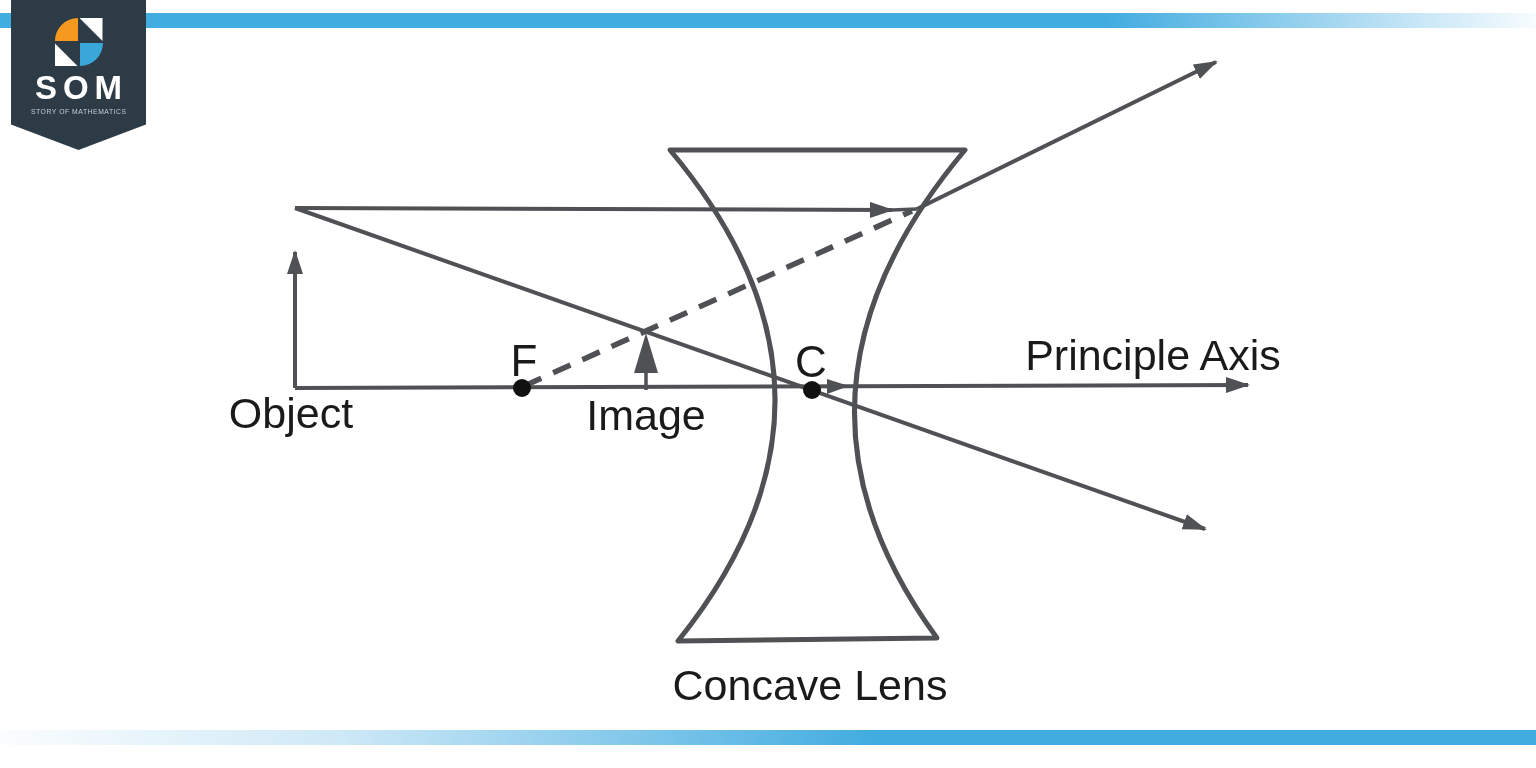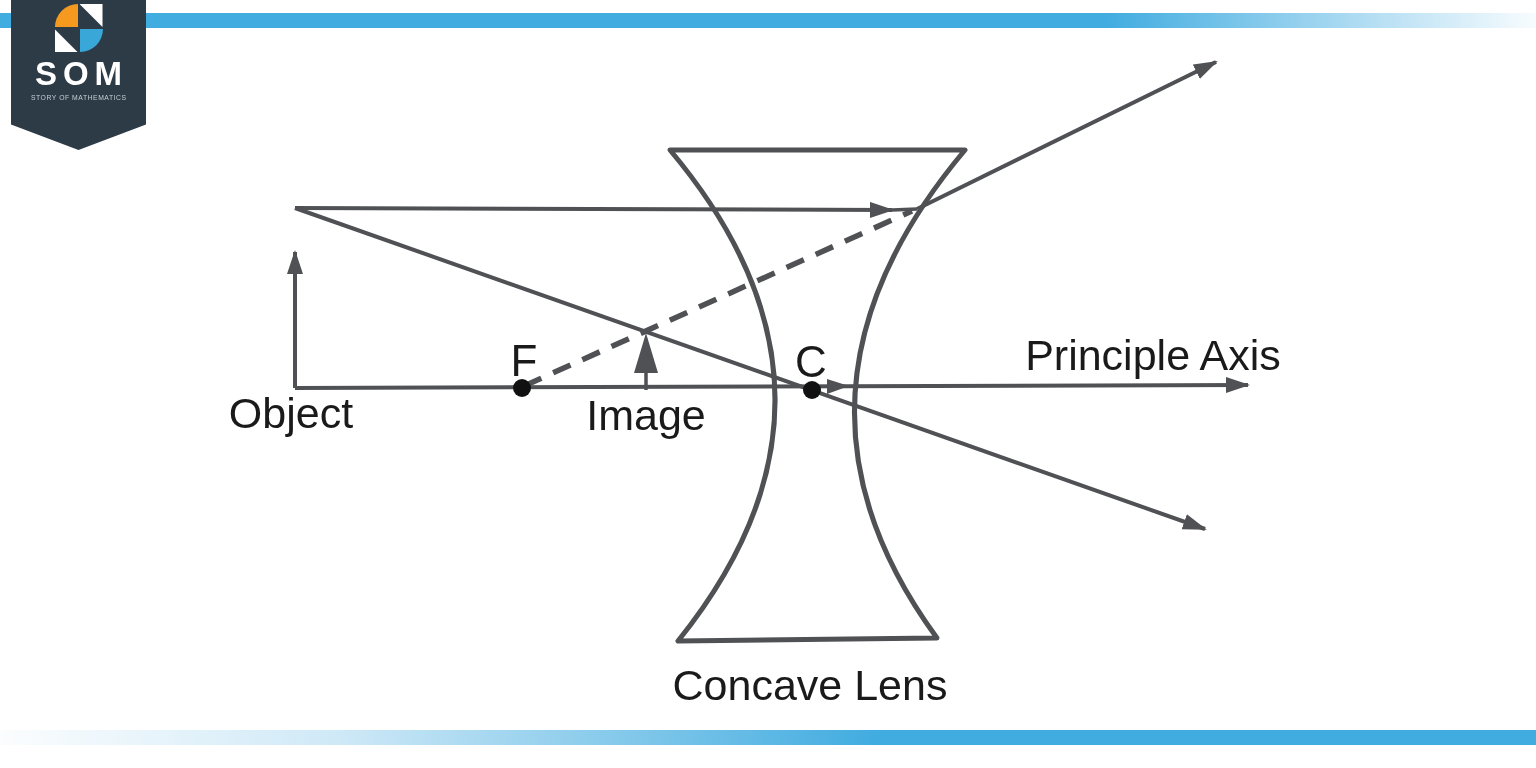"SOM" .logo-banner { padding-top: 4px -> 18px }
